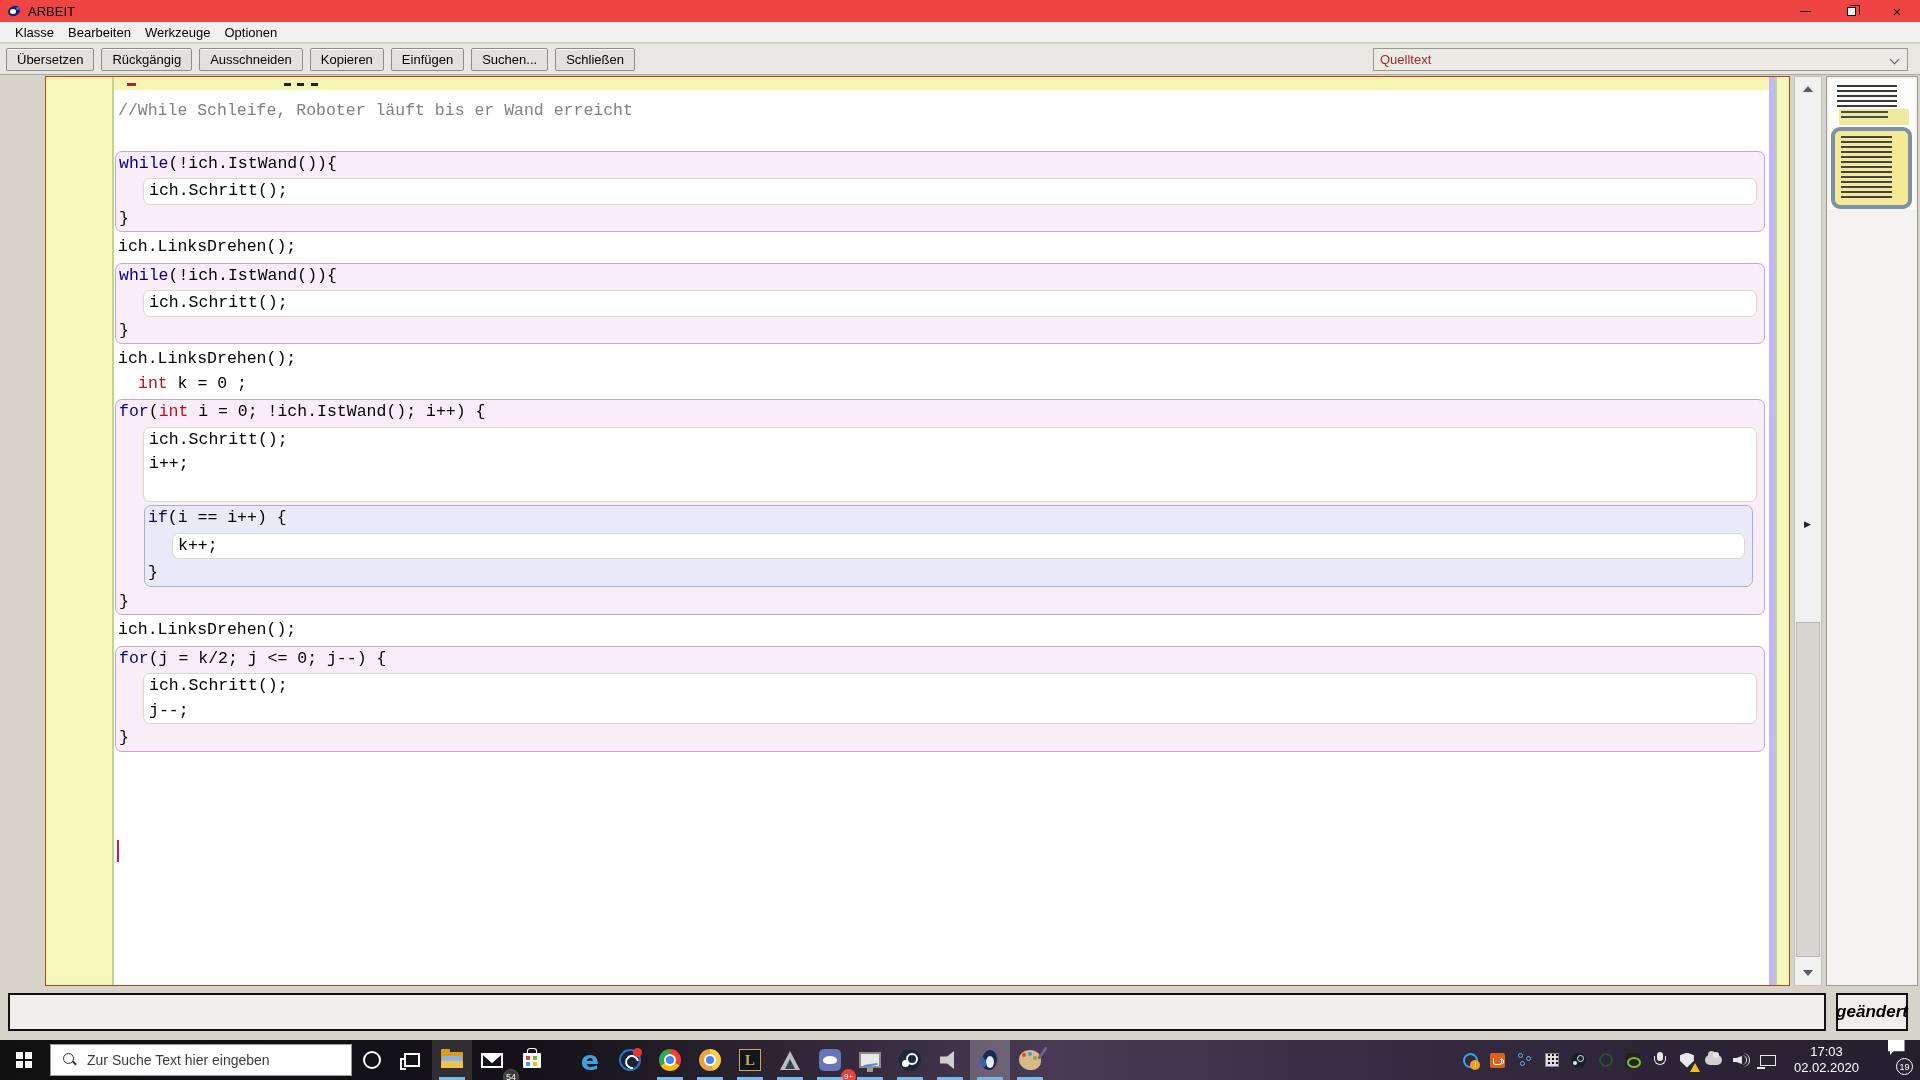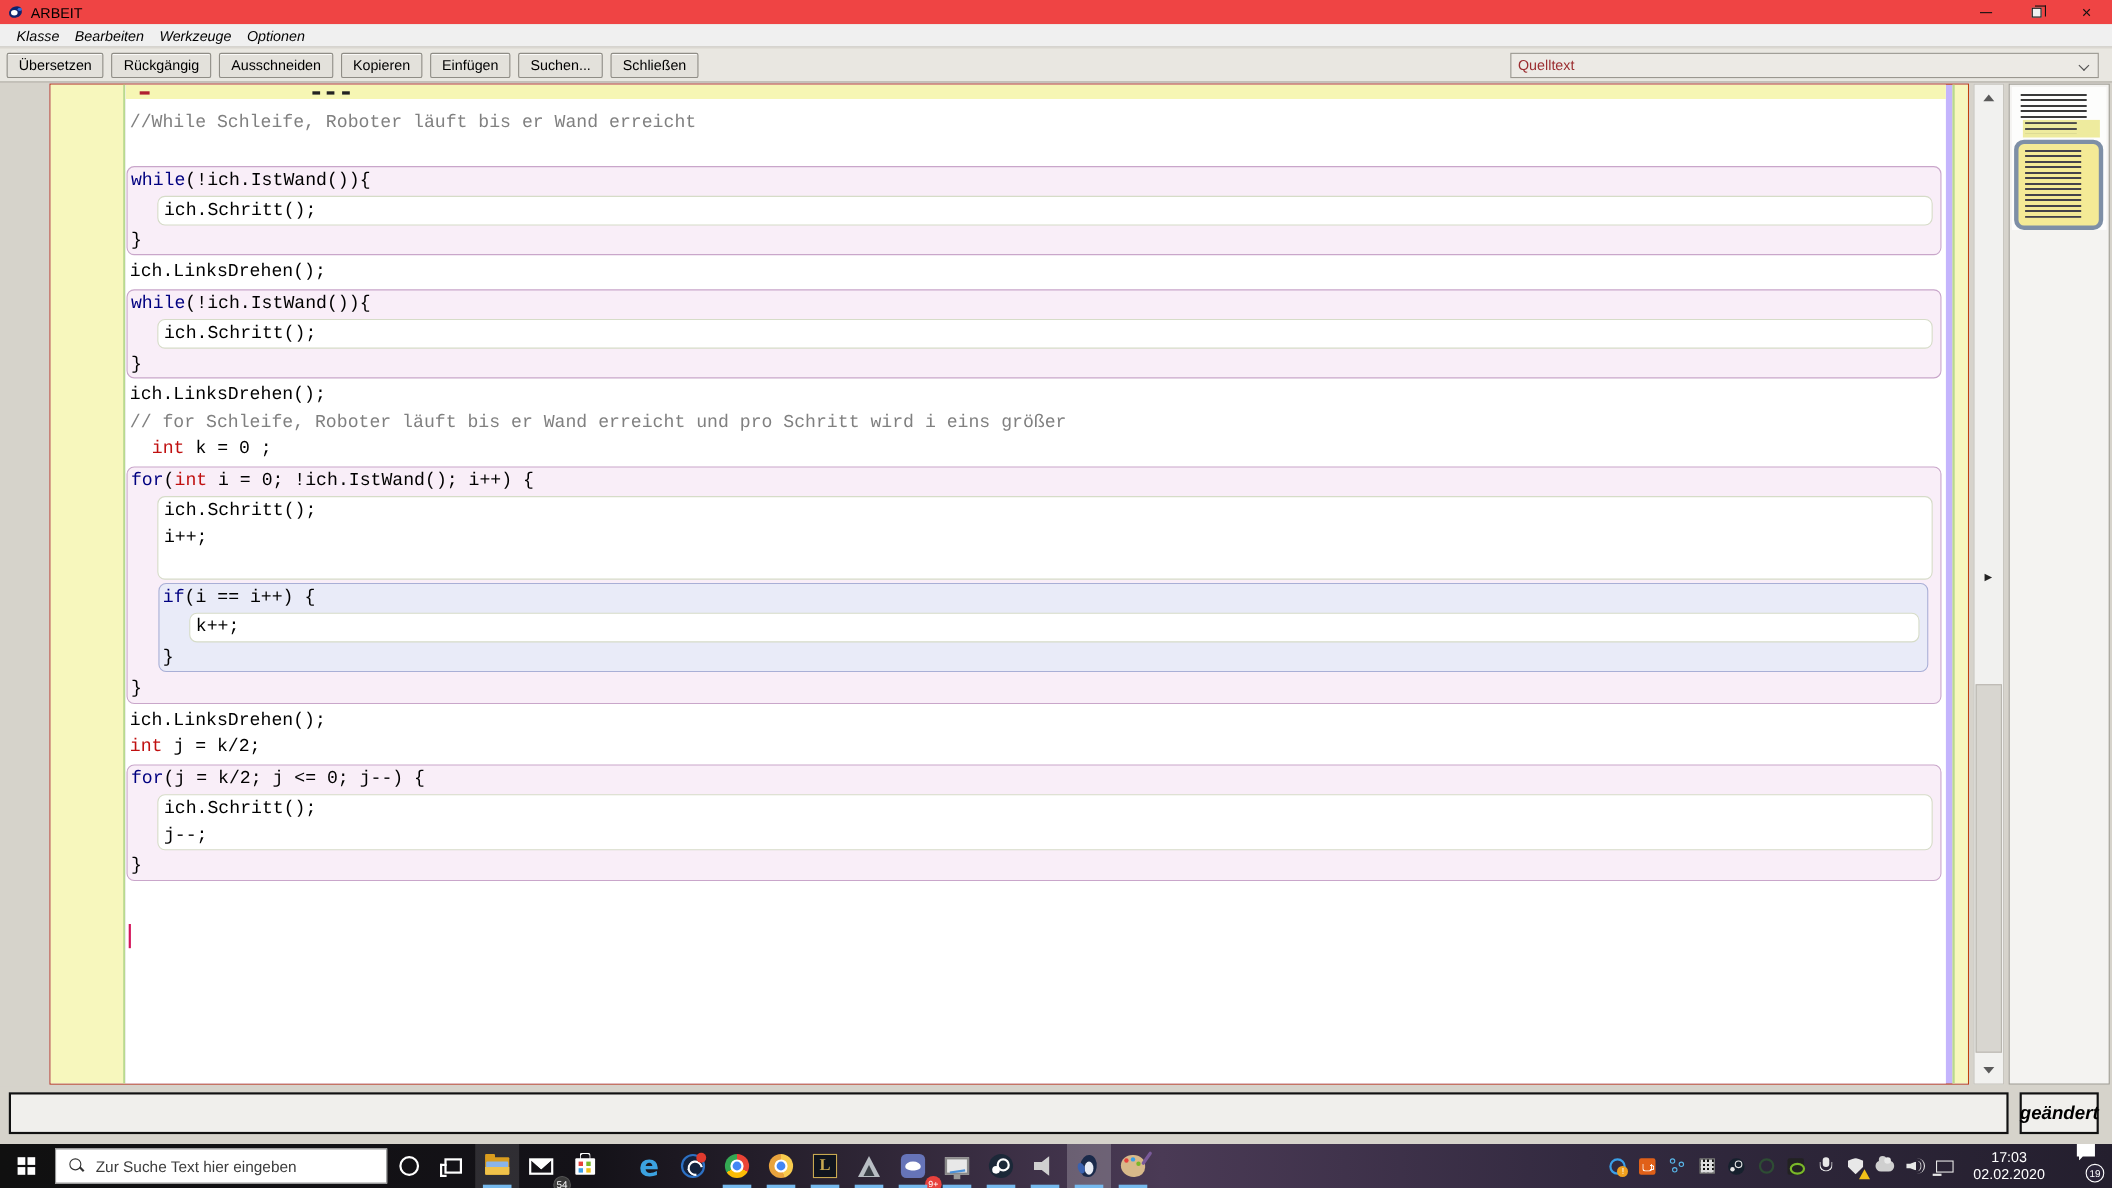"Klasse" .menubar { font-style: italic -> none }
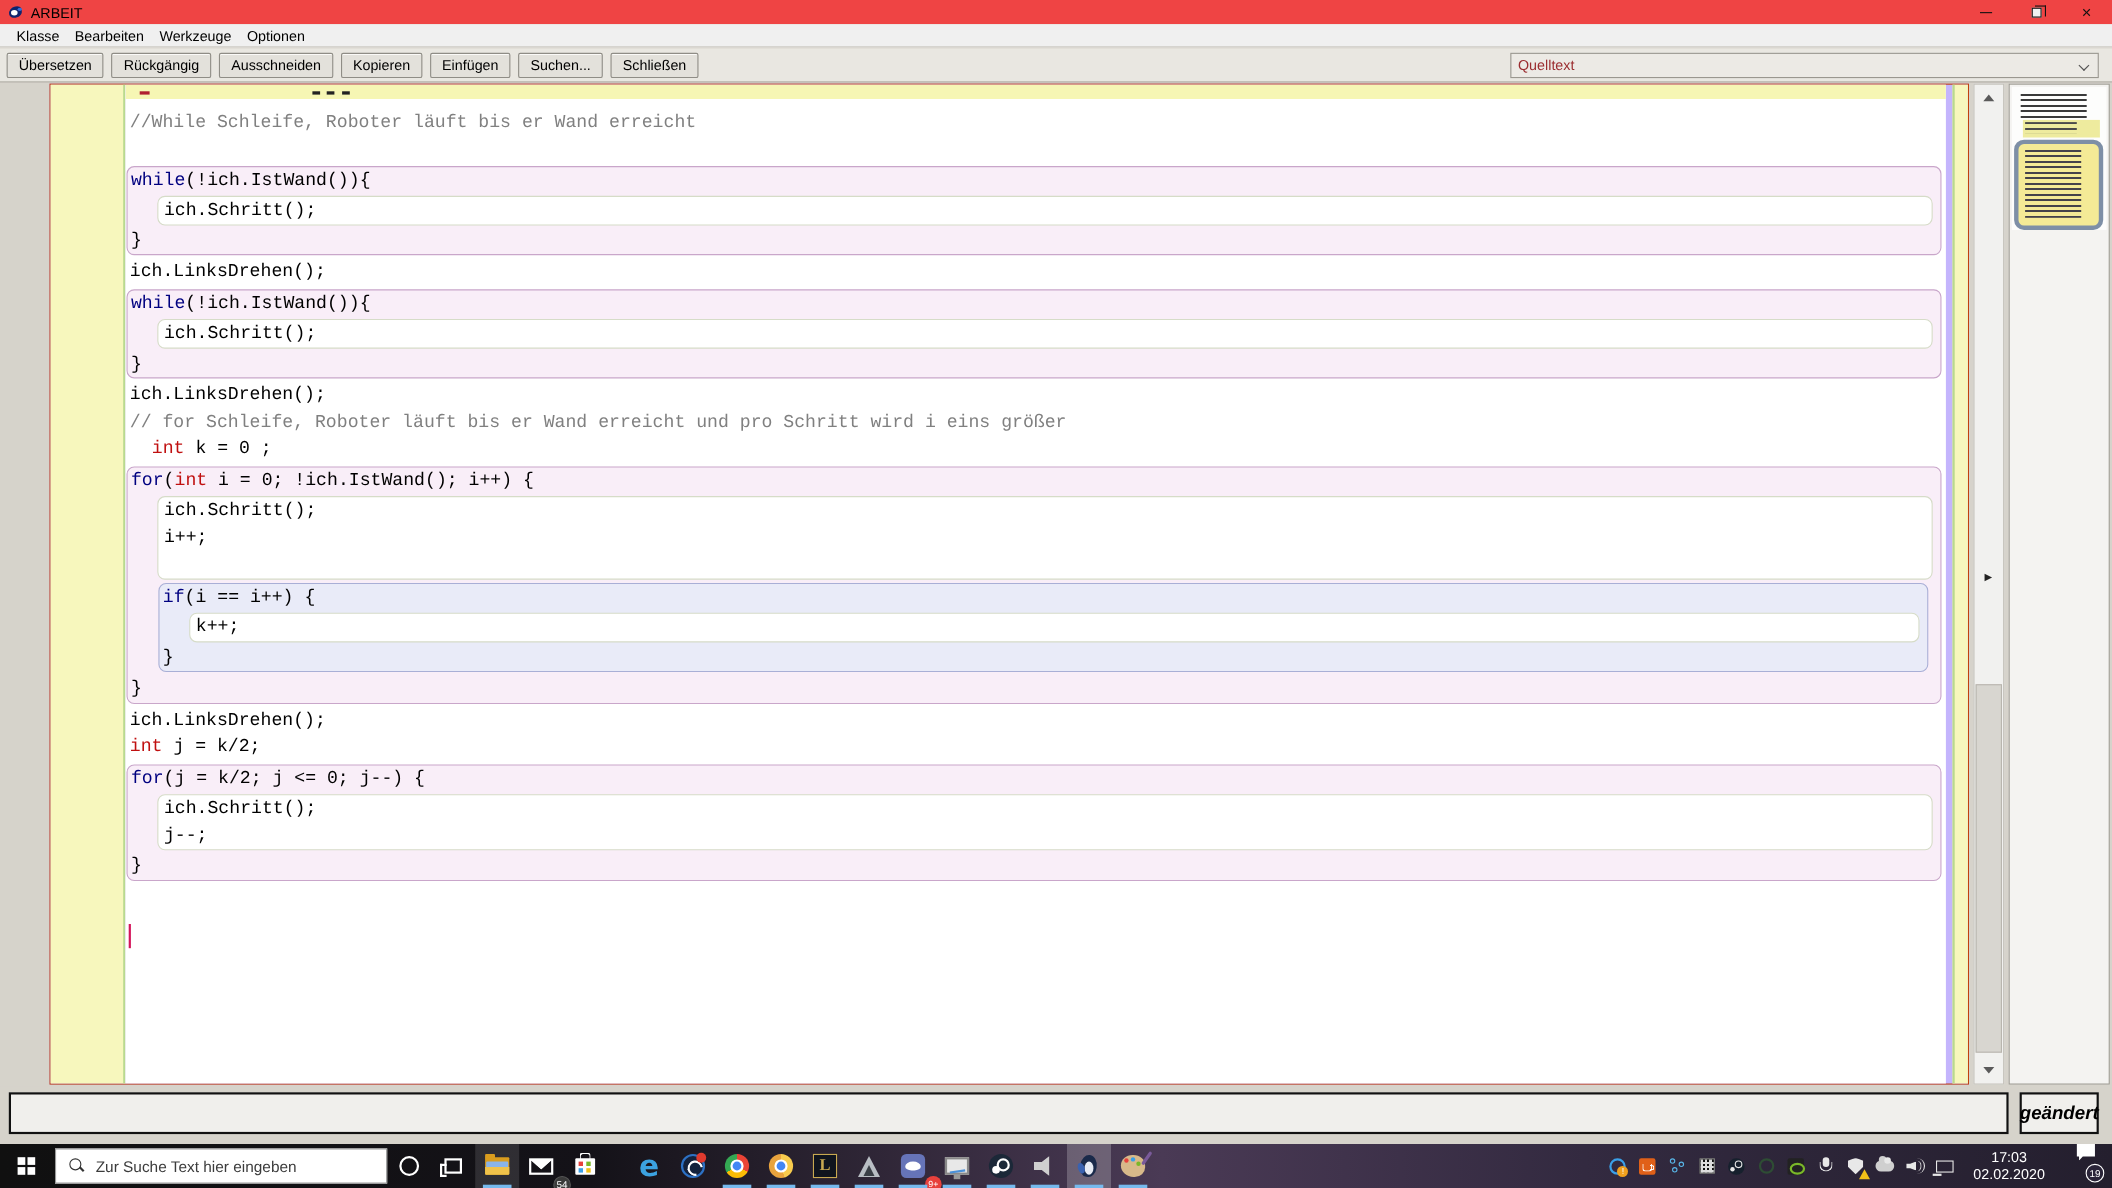"// for Schleife, Roboter läuft" div.code-comment { html: <div>// for Schleife, Roboter läuft bis er Wand erreicht und pro Schritt wird i eins größer</div> -> none }
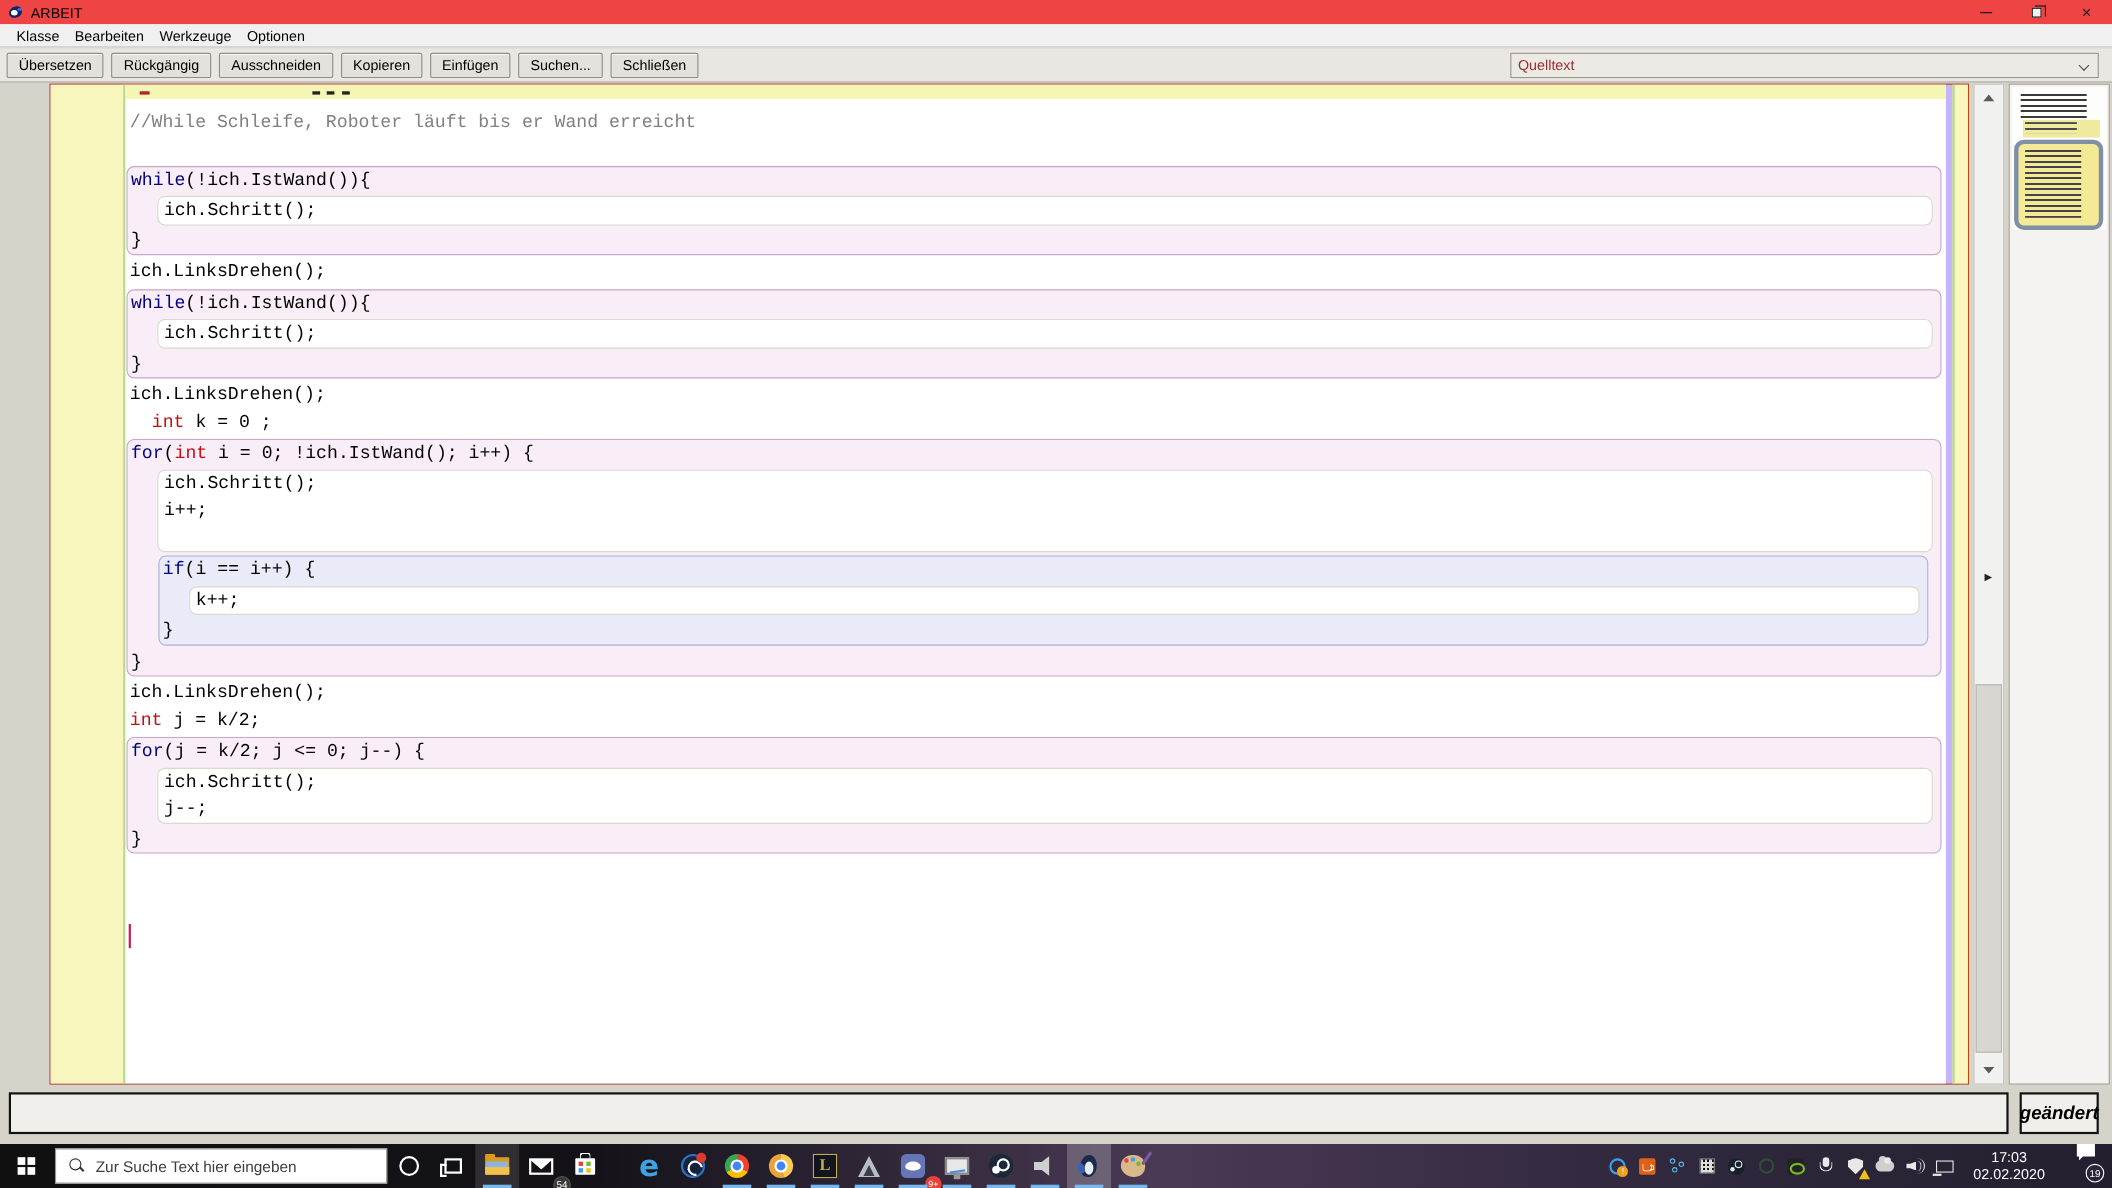"int j = k/2;" div.code-line { html: <div><span>int</span><span> j = k/2;</span></div> -> none }
